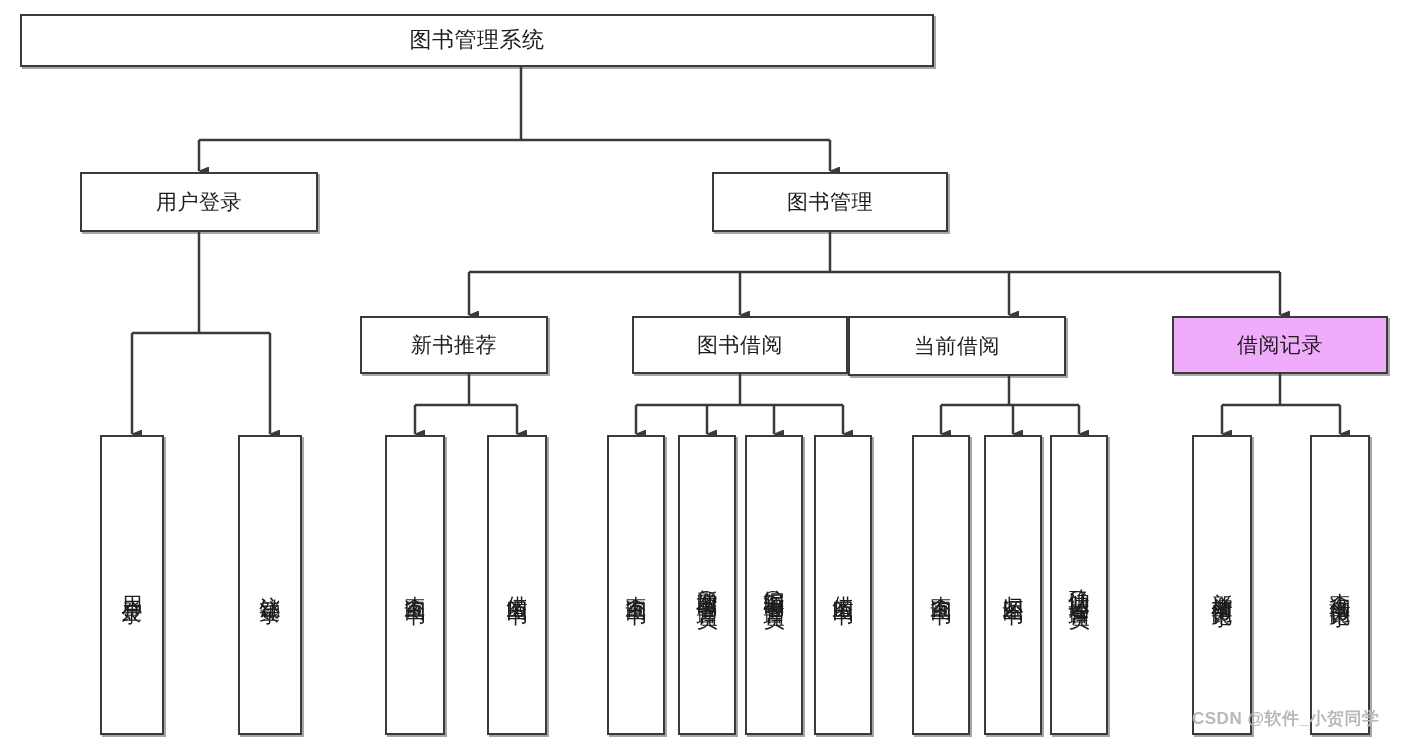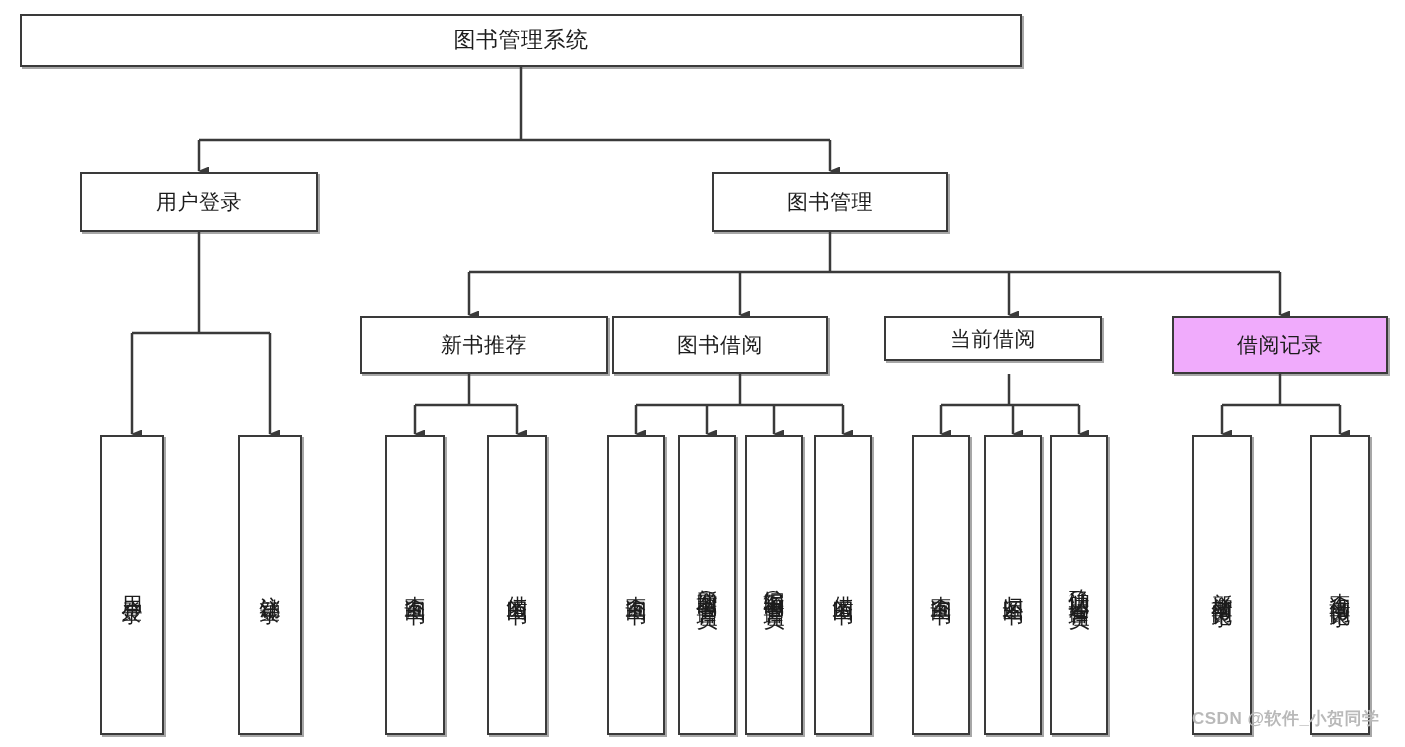"图书管理系统" div.node-box { width: 1002px -> 914px }
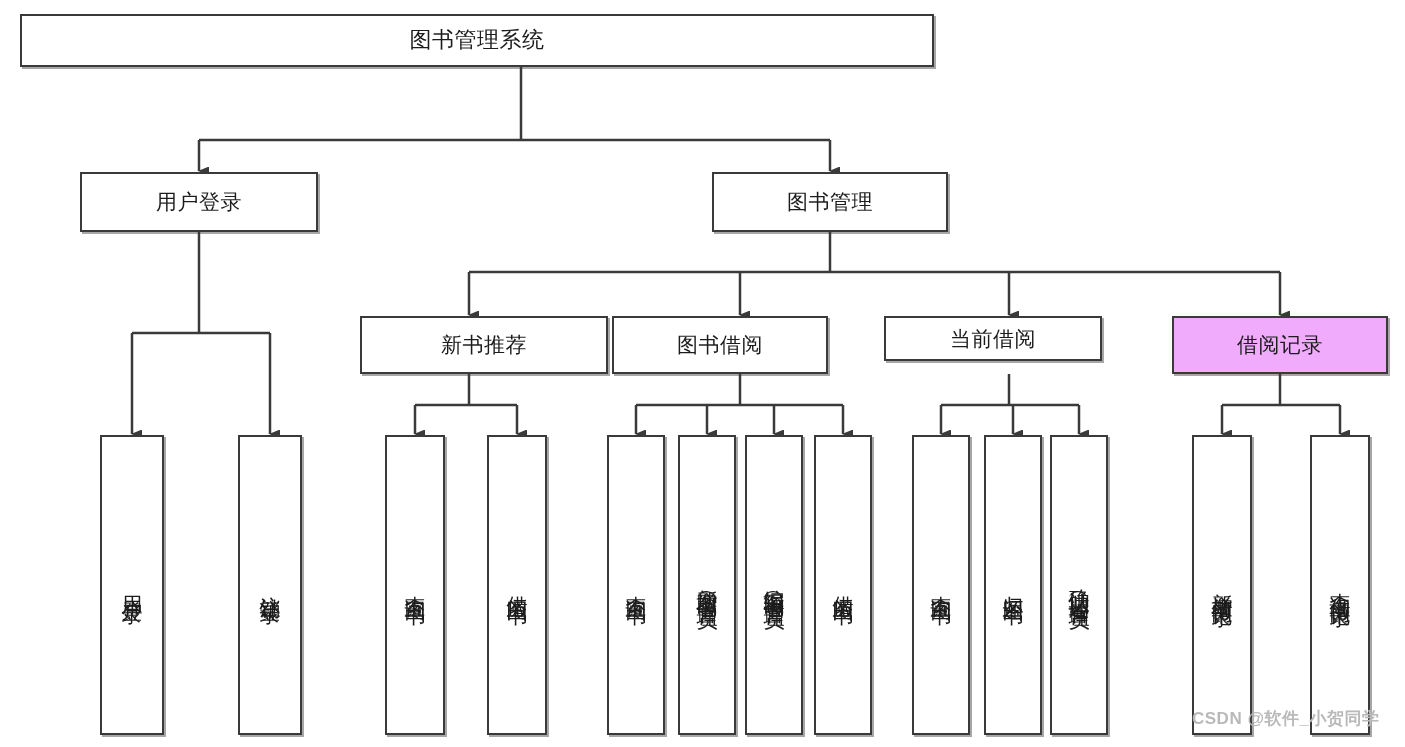"新书推荐" div.node-box { width: 248px -> 188px }
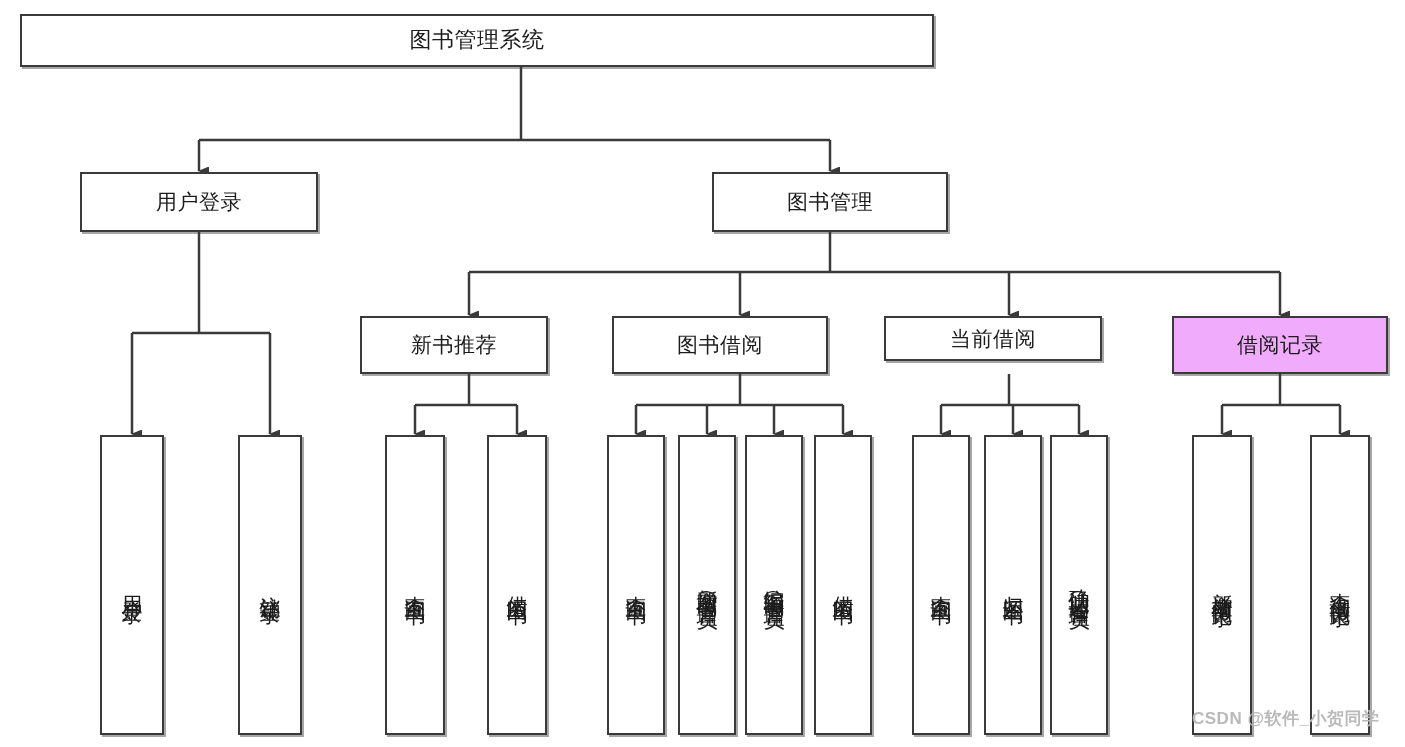"图书借阅" div.node-box { left: 612px -> 632px }
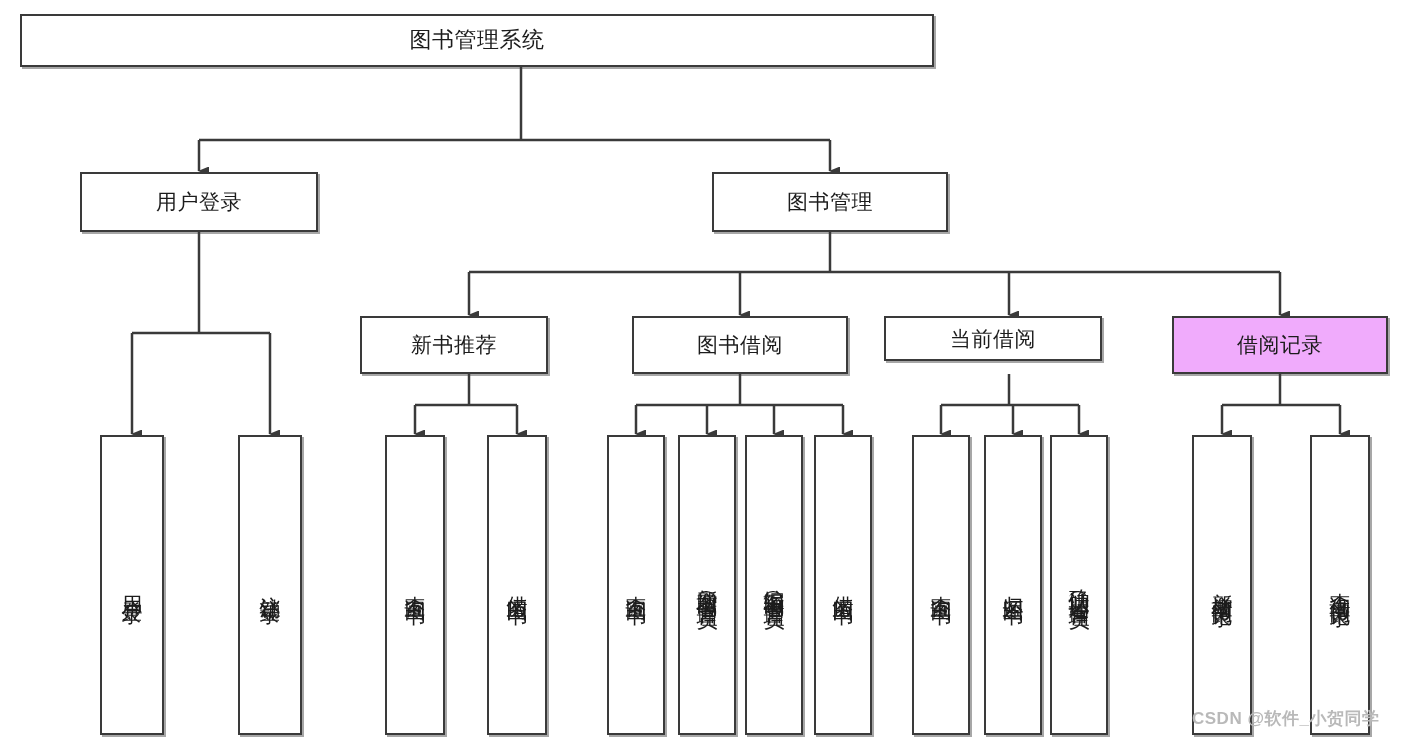"当前借阅" div.node-box { height: 45px -> 60px; left: 884px -> 848px }
